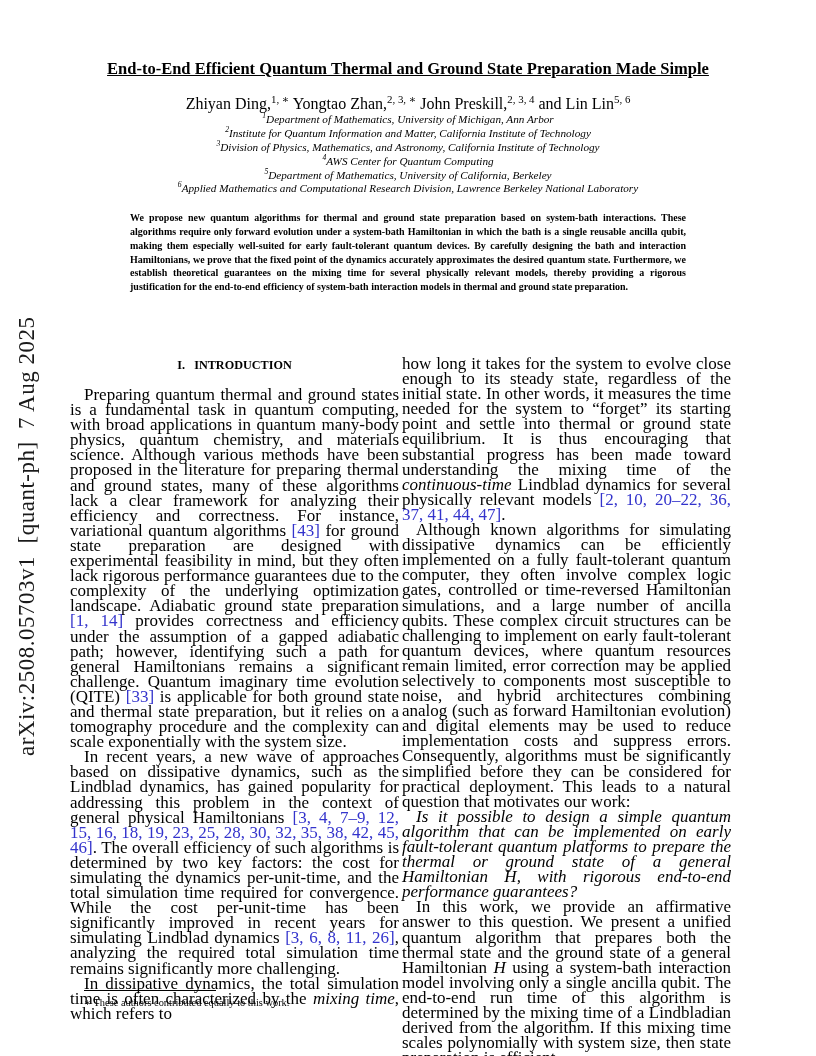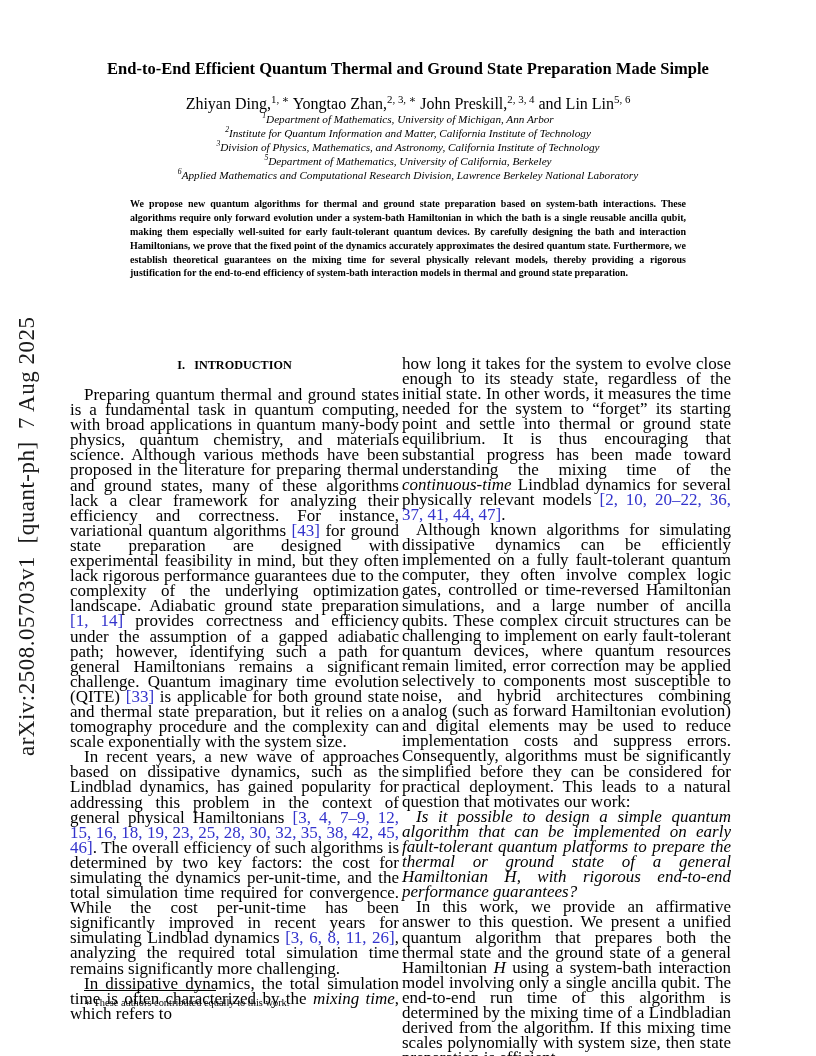"End-to-End Efficient Quantum Thermal and" .title { text-decoration: none -> underline }
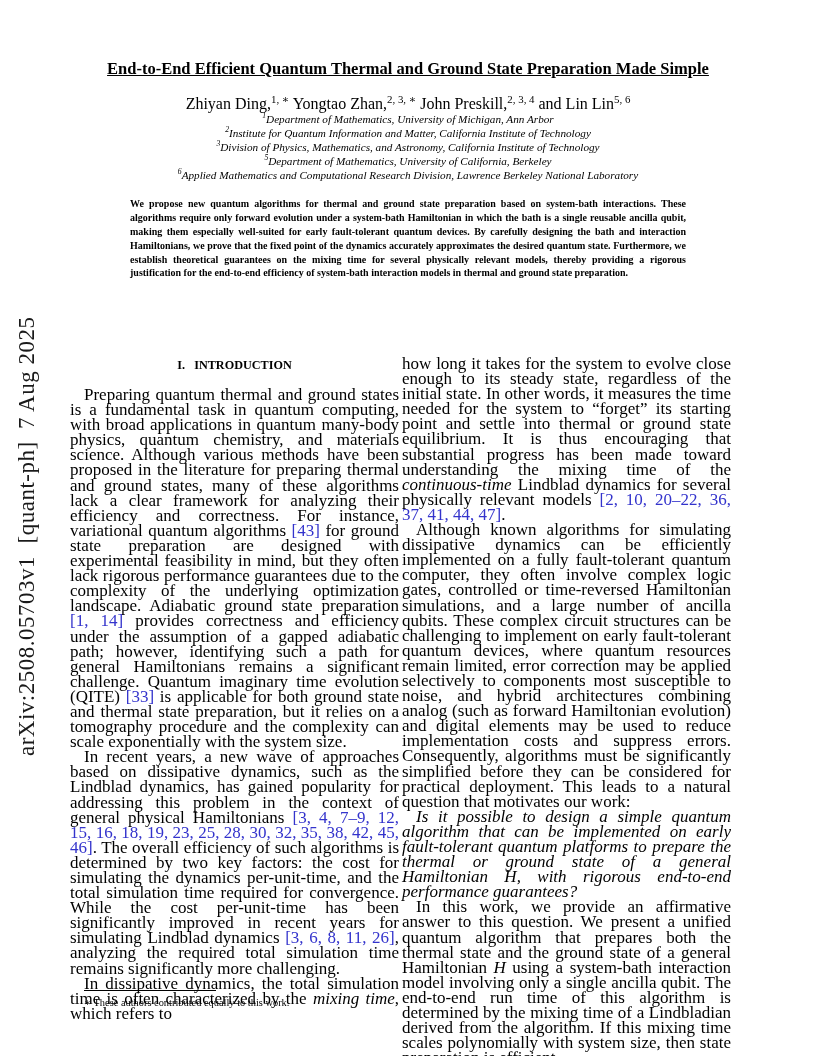"4AWS Center for Quantum Computing" div.affil-line { html: none -> <div><sup>4</sup><span>AWS Center for Quantum Computing</span></div> }
